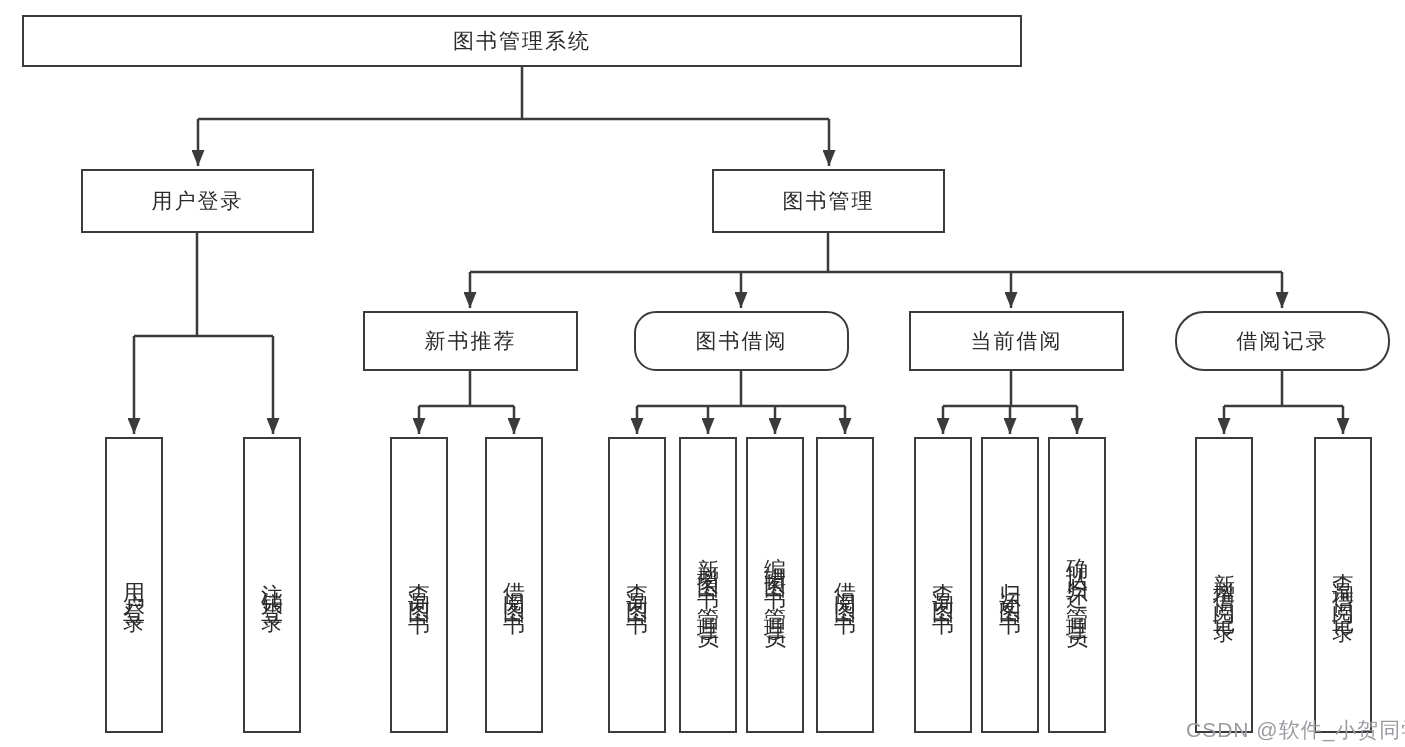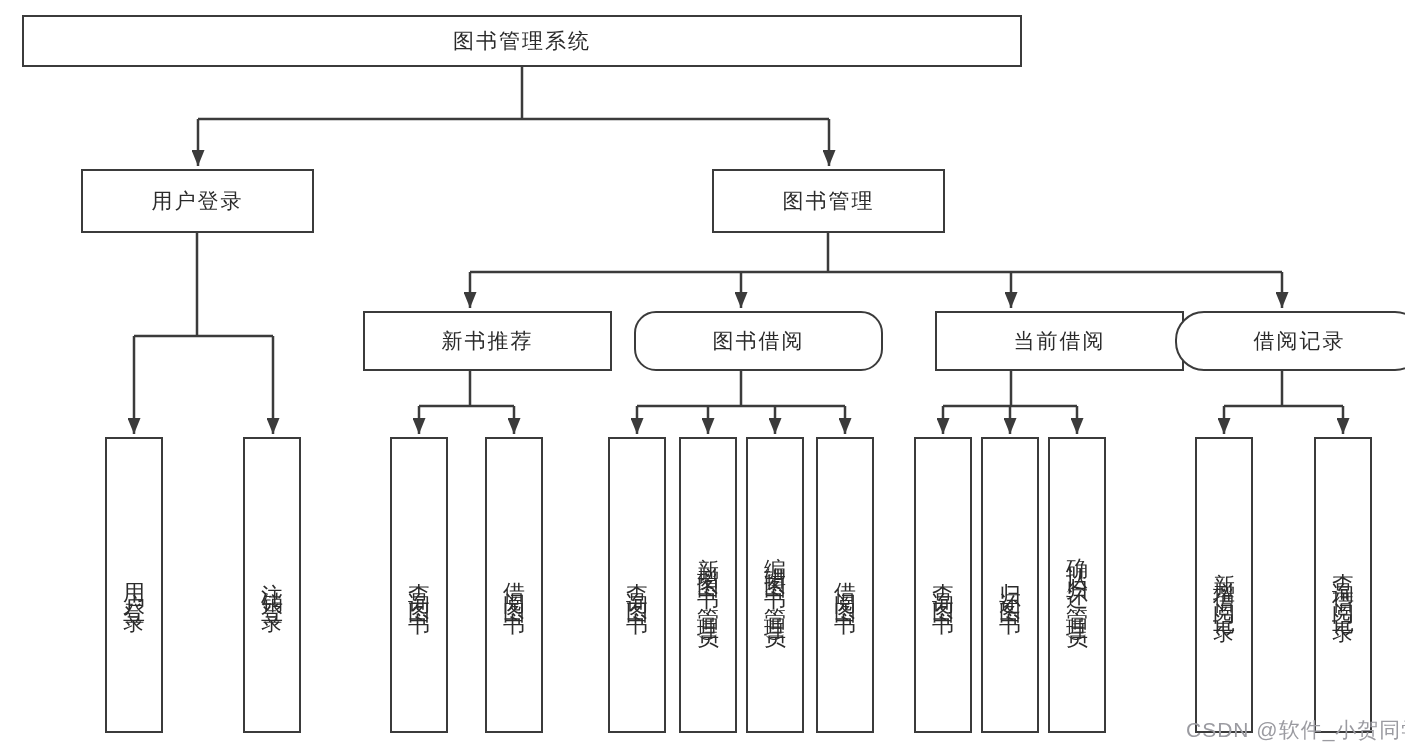"新书推荐" .l3-box { width: 249px -> 215px }
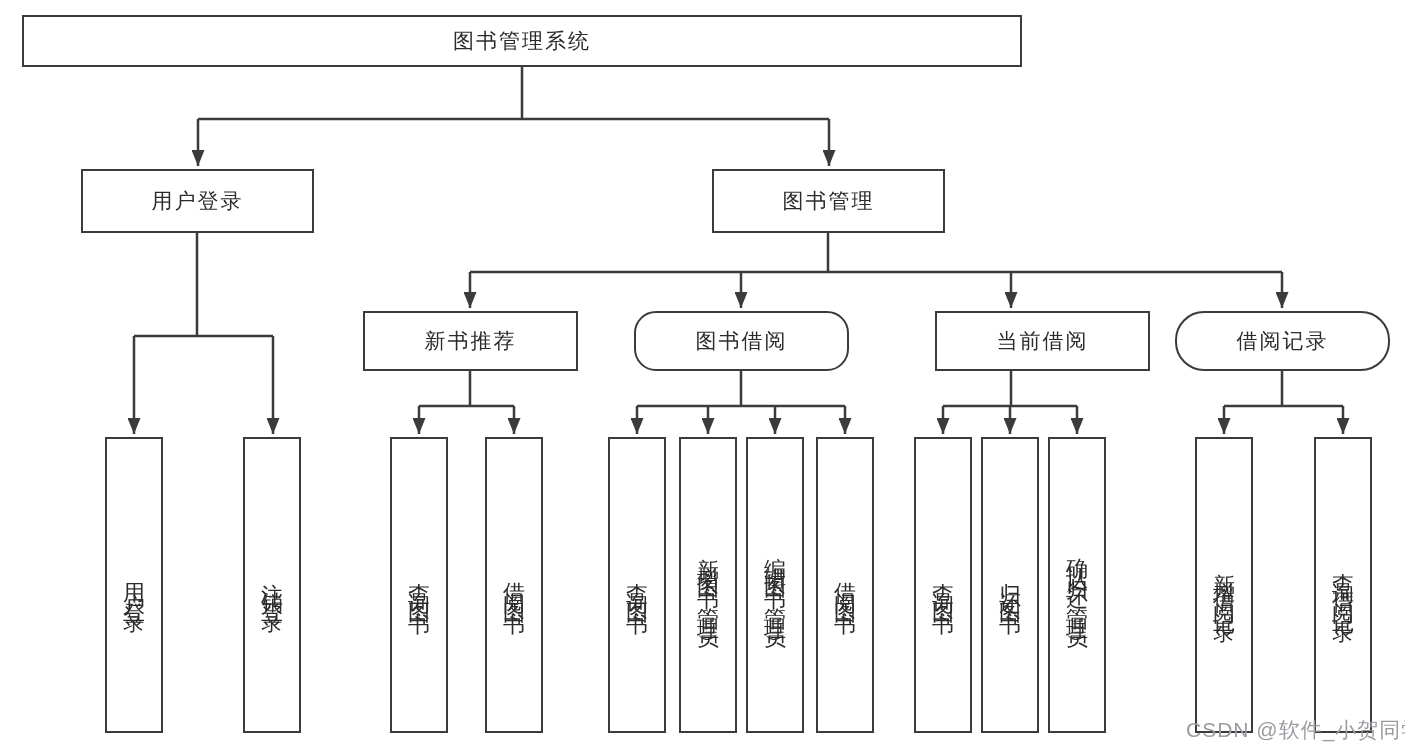"当前借阅" div.box { left: 935px -> 909px }
